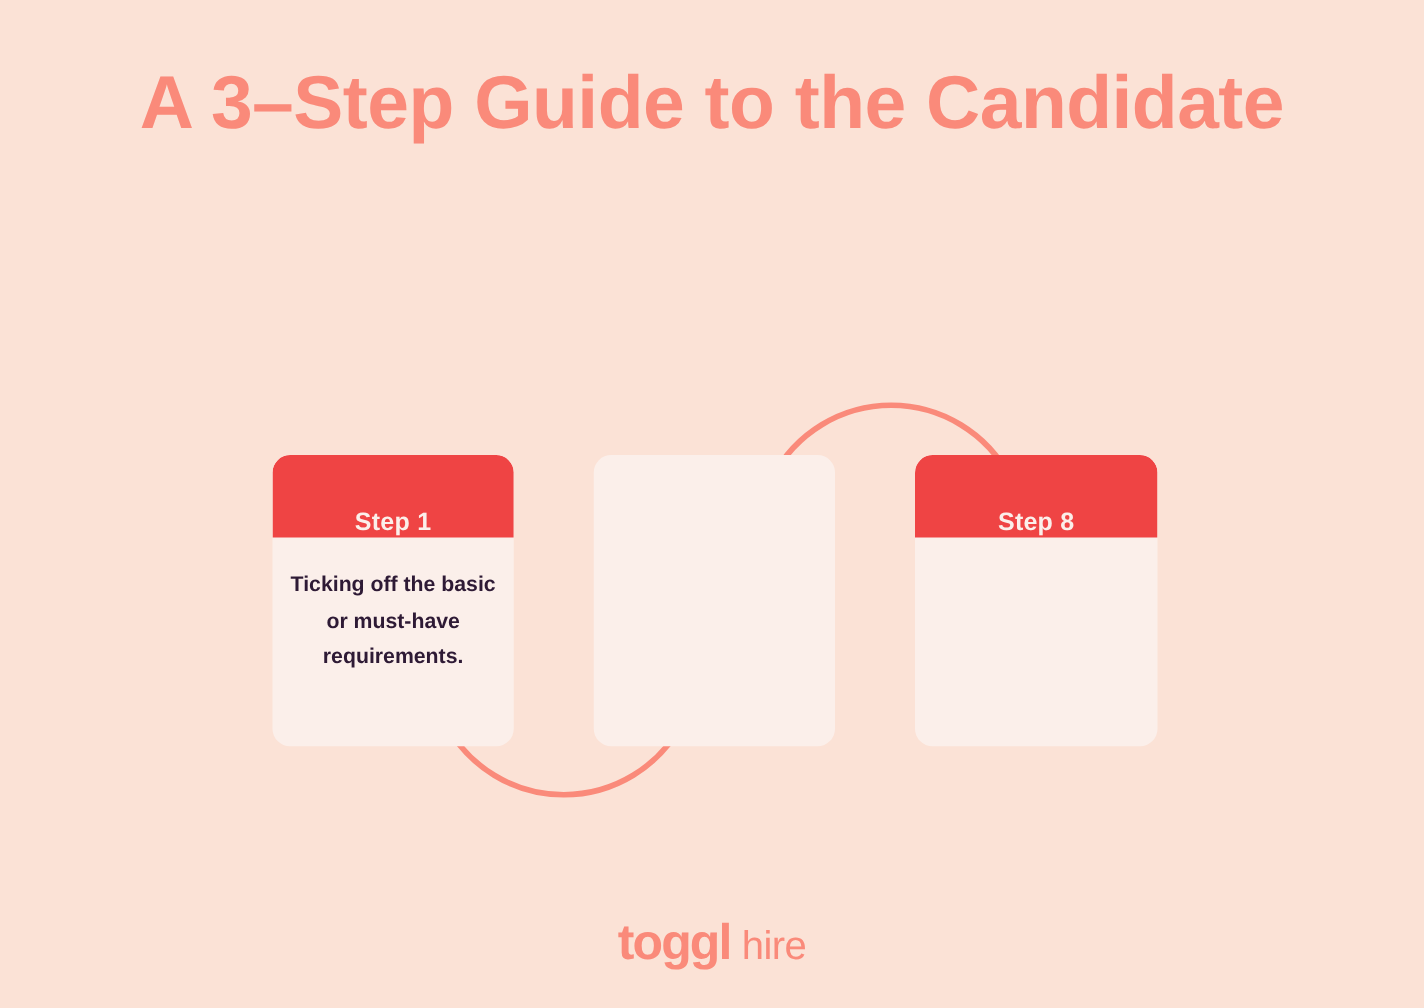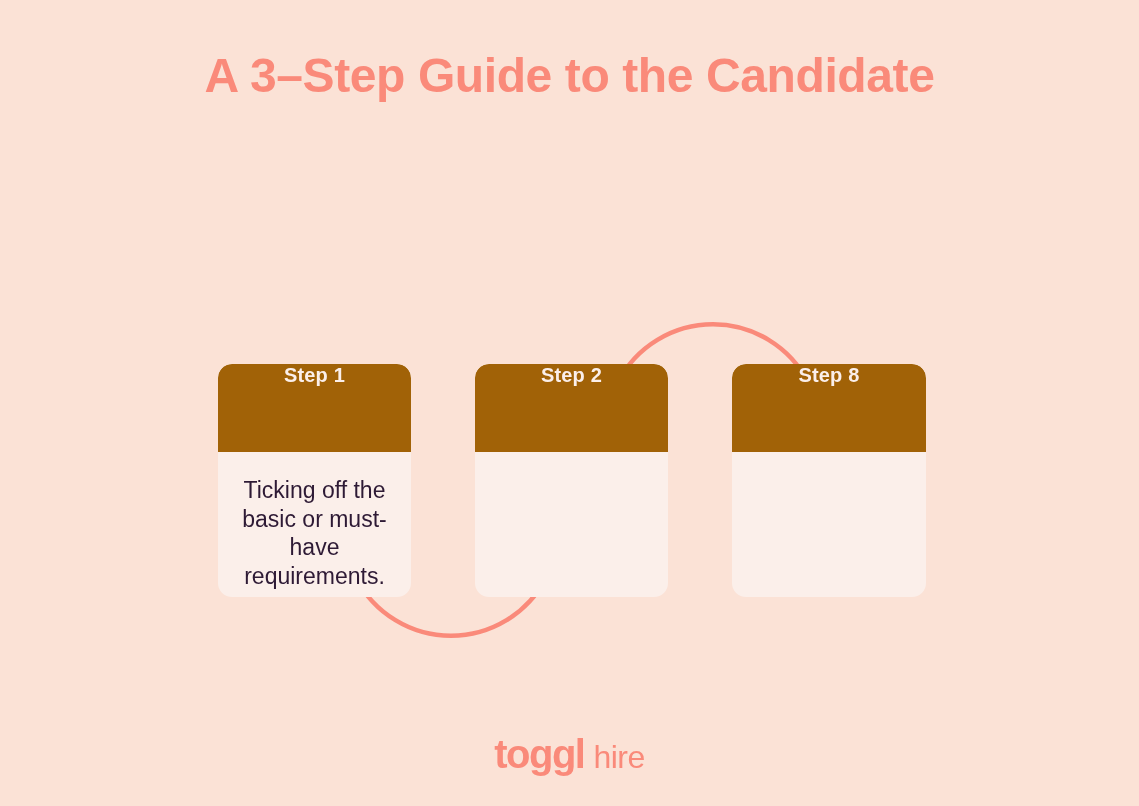"A 3–Step Guide to the" .title-line { font-size: 48px -> 60px }
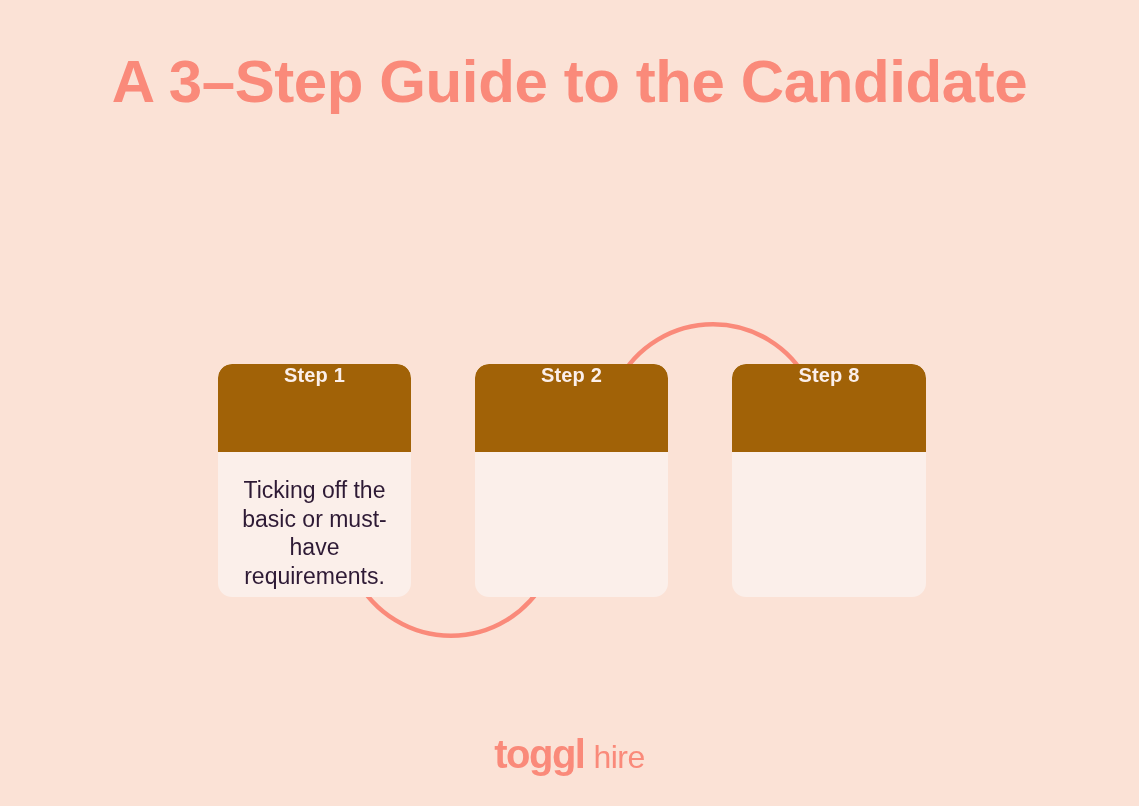"Step 1" .step-header { align-items: flex-start -> flex-end; background: #a16207 -> #ef4444; height: 88px -> 66px }
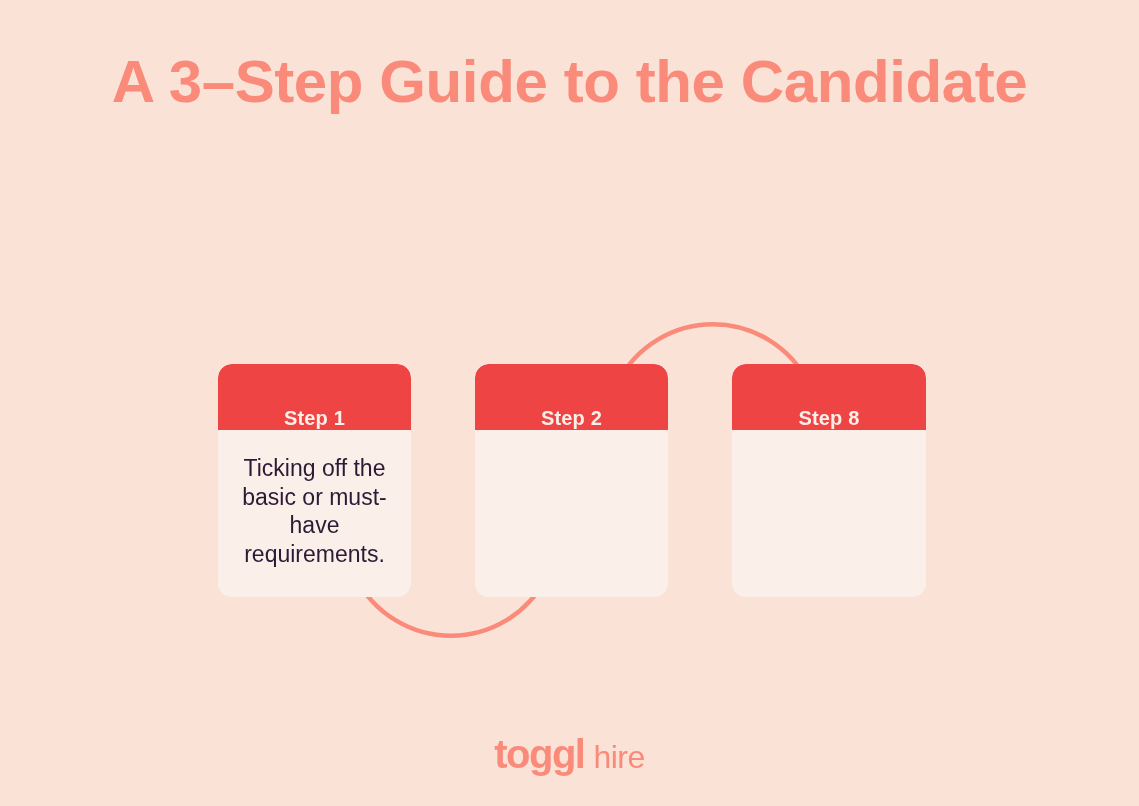"Step 2" div.step-header { html: <div> <span>Step 2</span> </div> -> none }
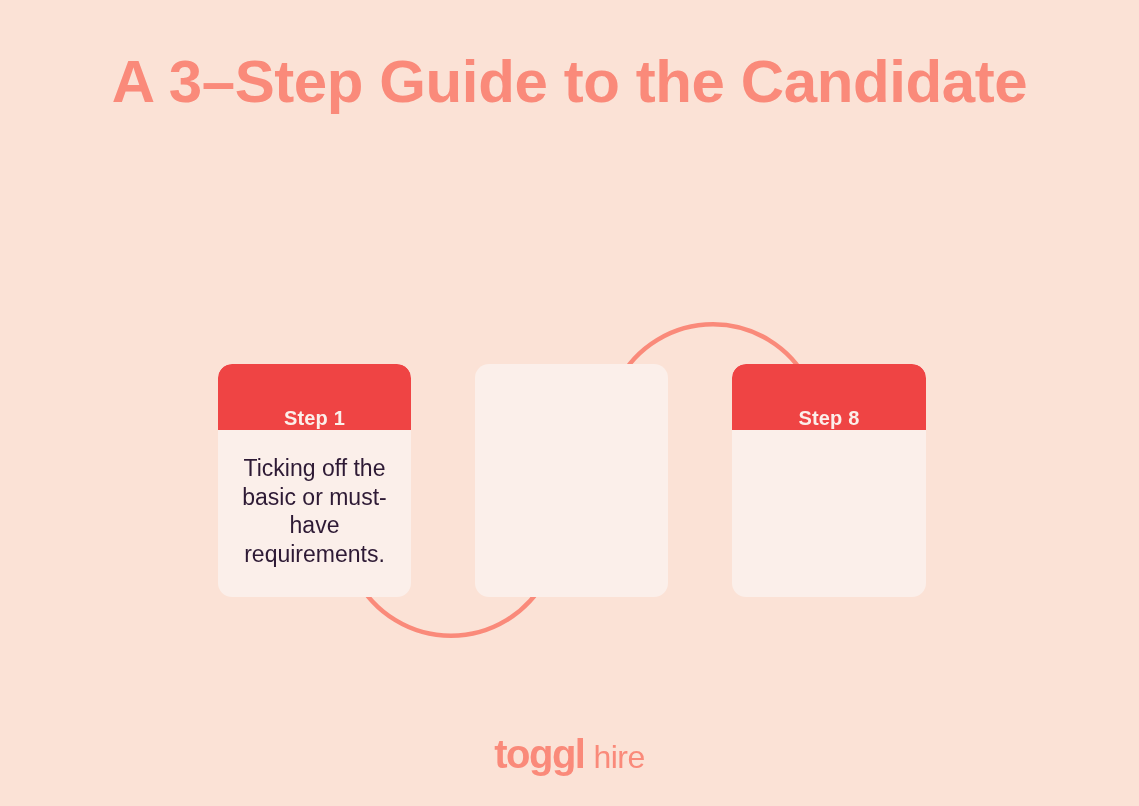"Ticking off the basic or" .step-body-text { font-size: 23px -> 17px; font-weight: none -> bold }
